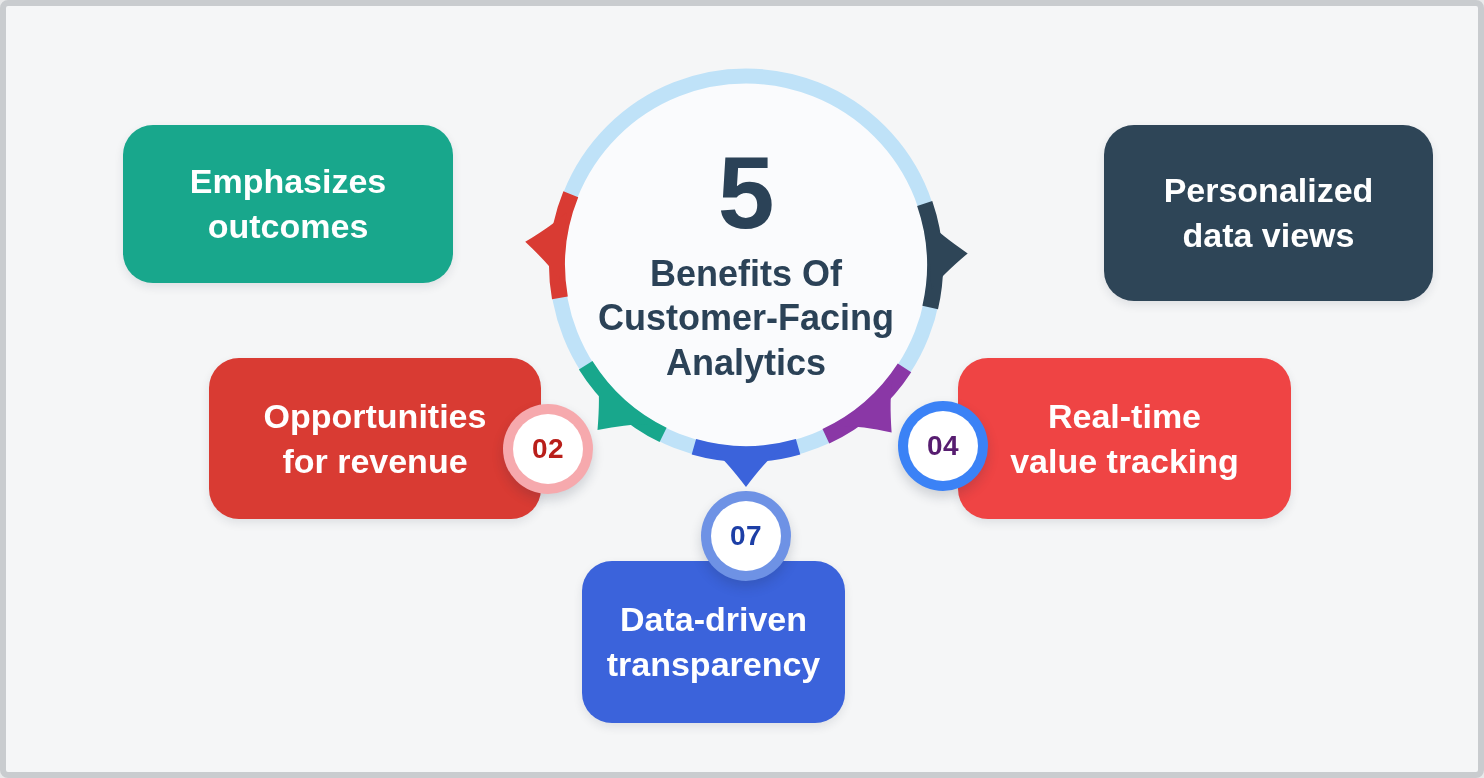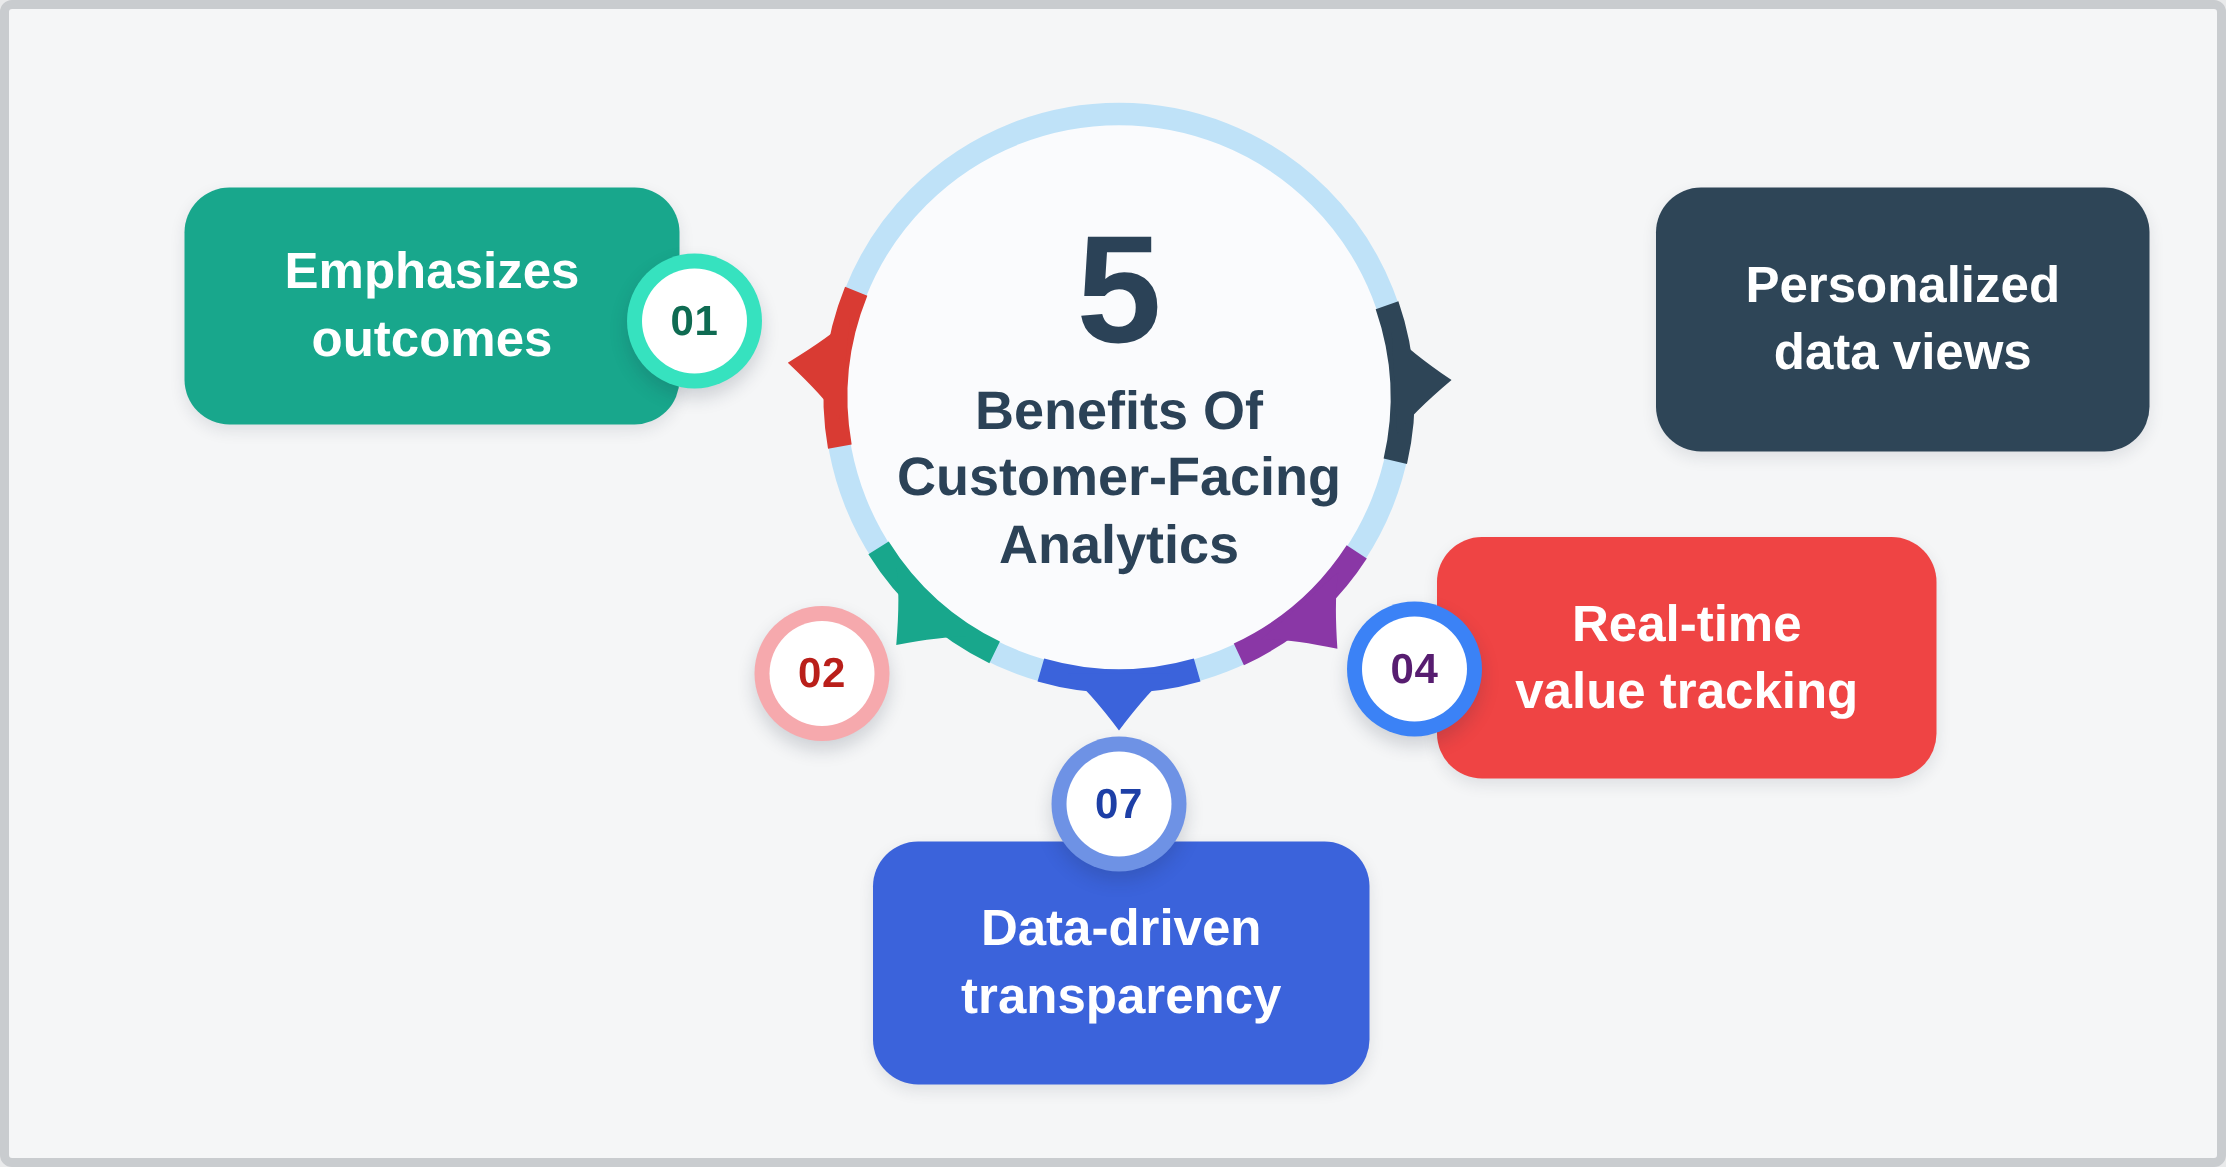"01" div.badge { html: <div> <div> <span>01</span> </div> </div> -> none }
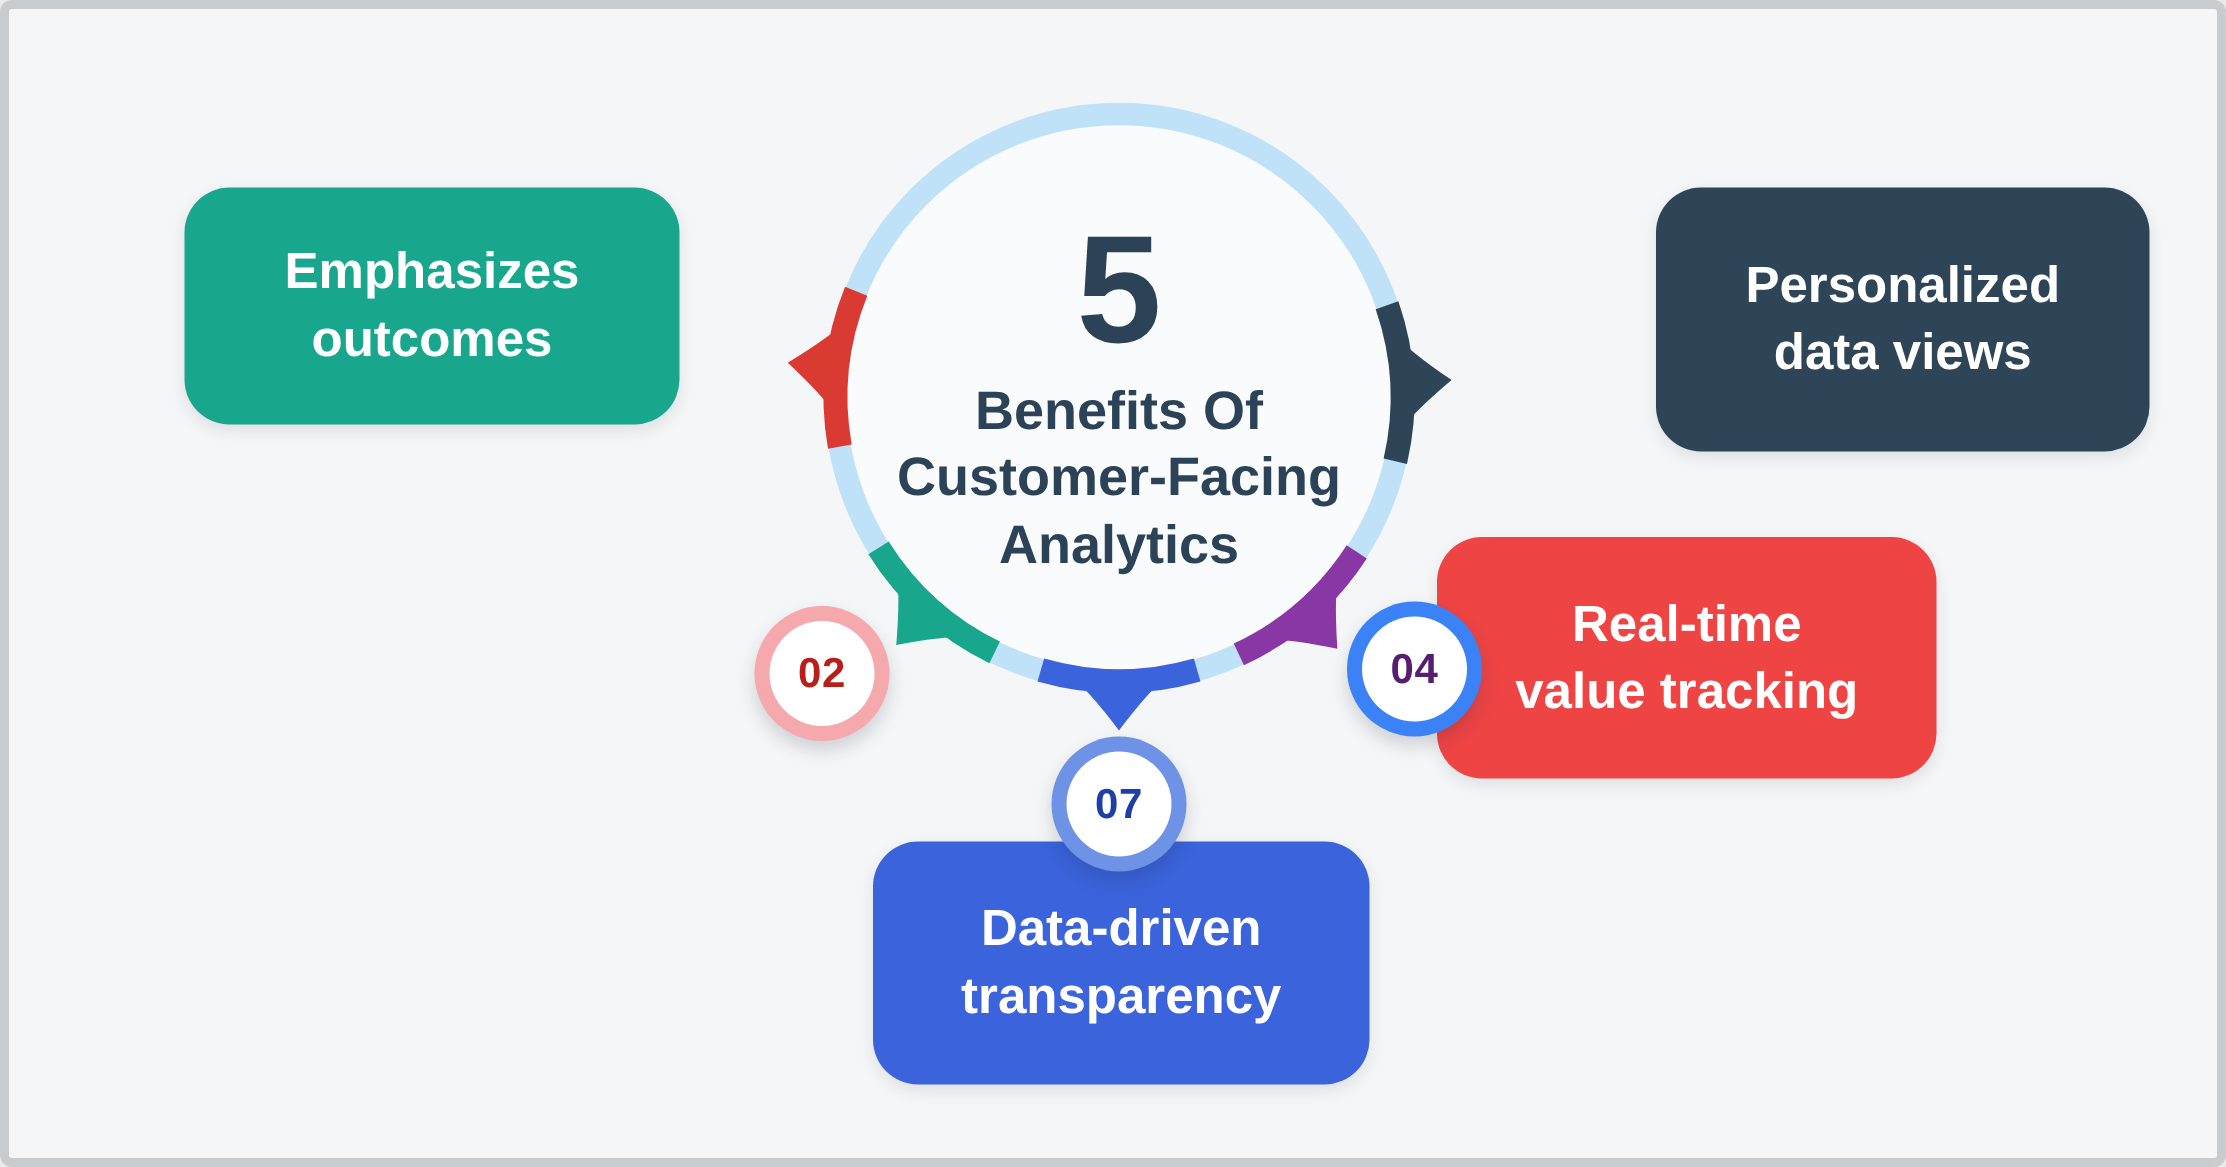"Opportunities" div.box { html: none -> <div> <span>Opportunities for revenue</span> </div> }
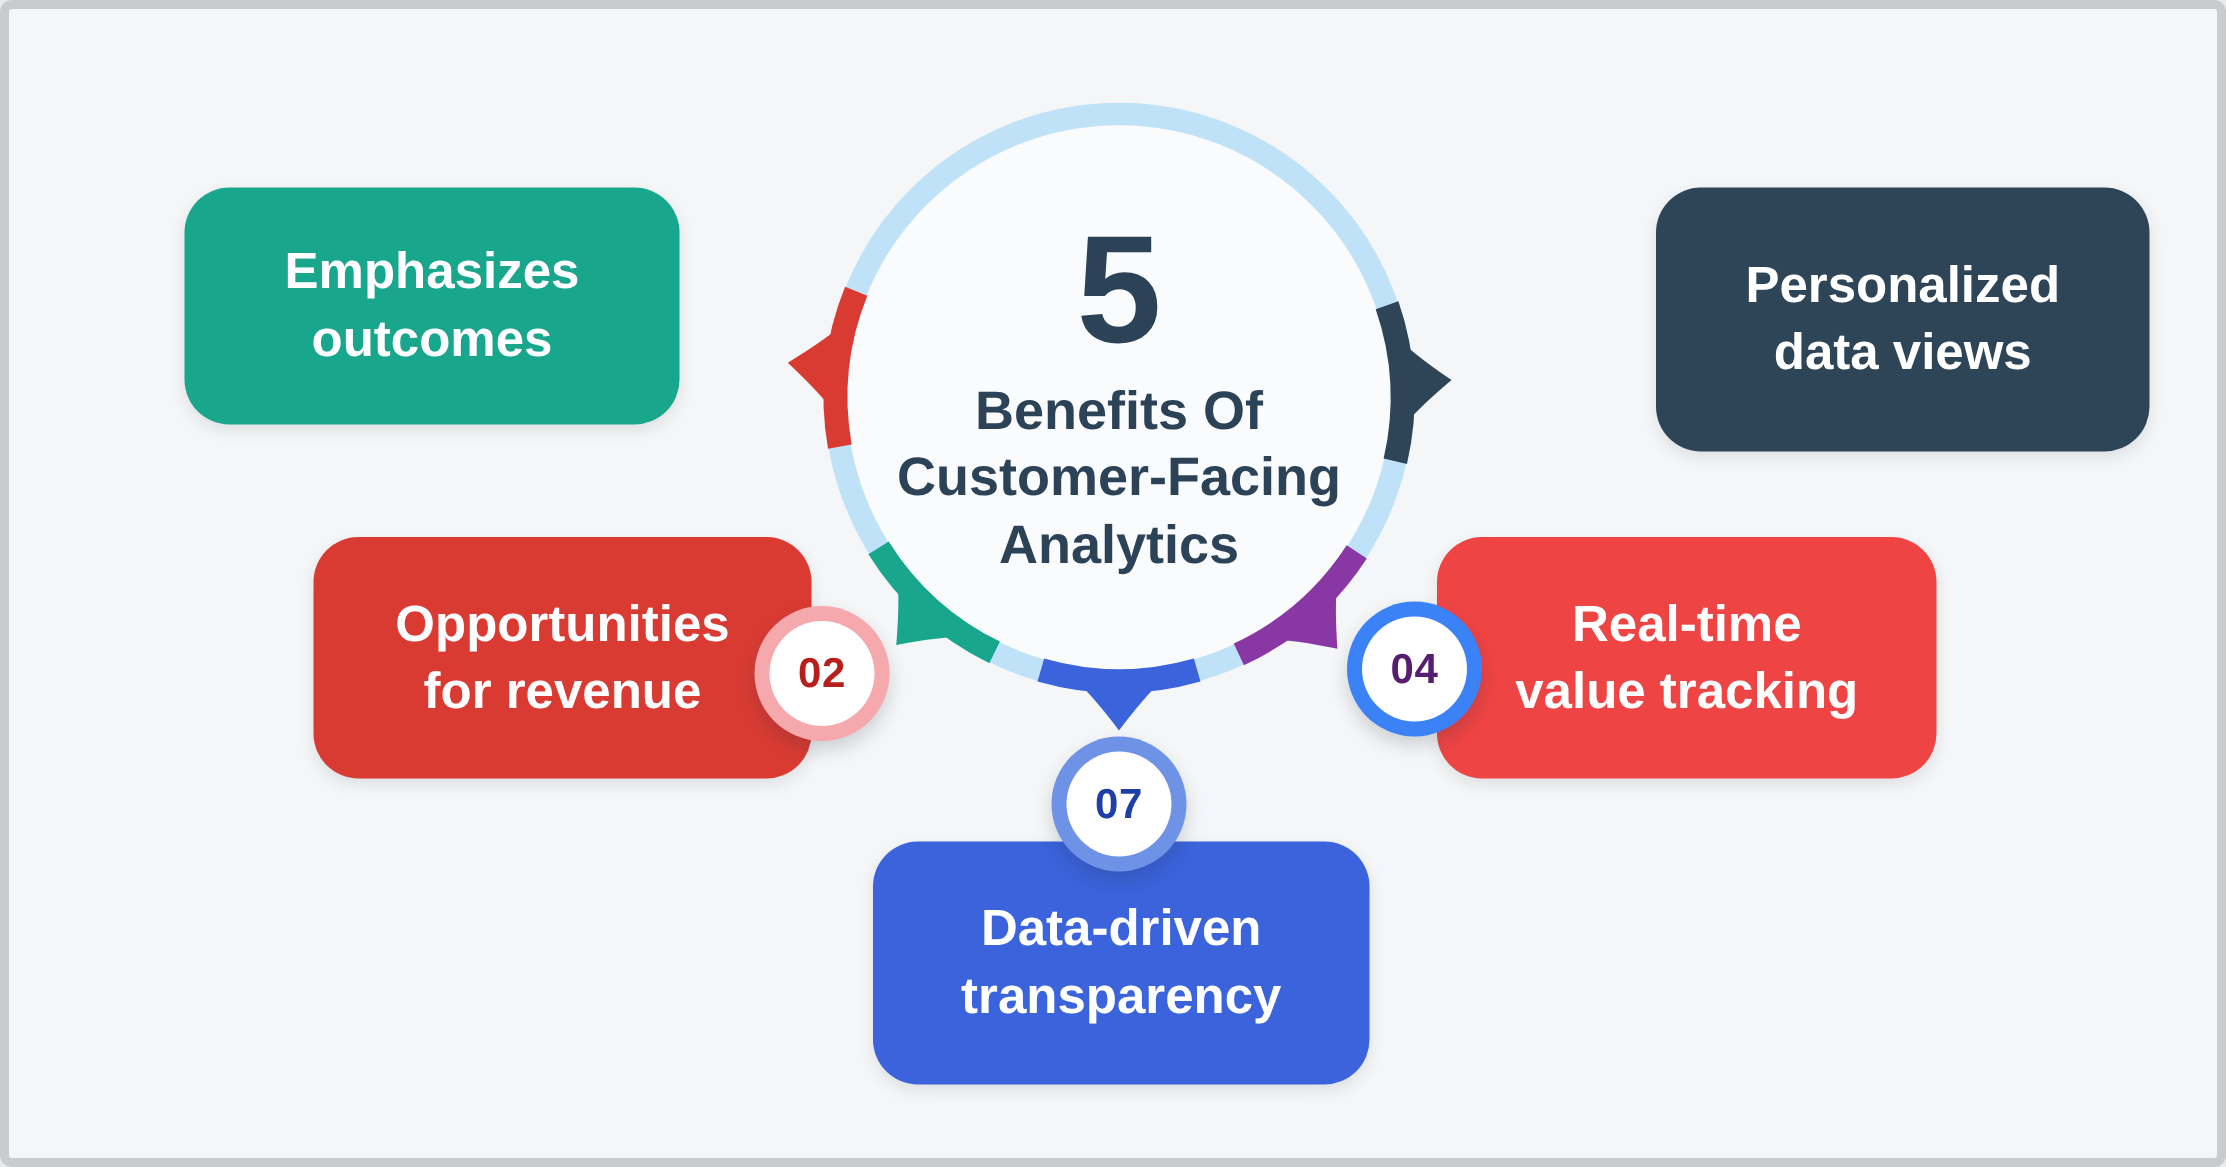"Data-driven" .box-3 { width: 331px -> 263px }
